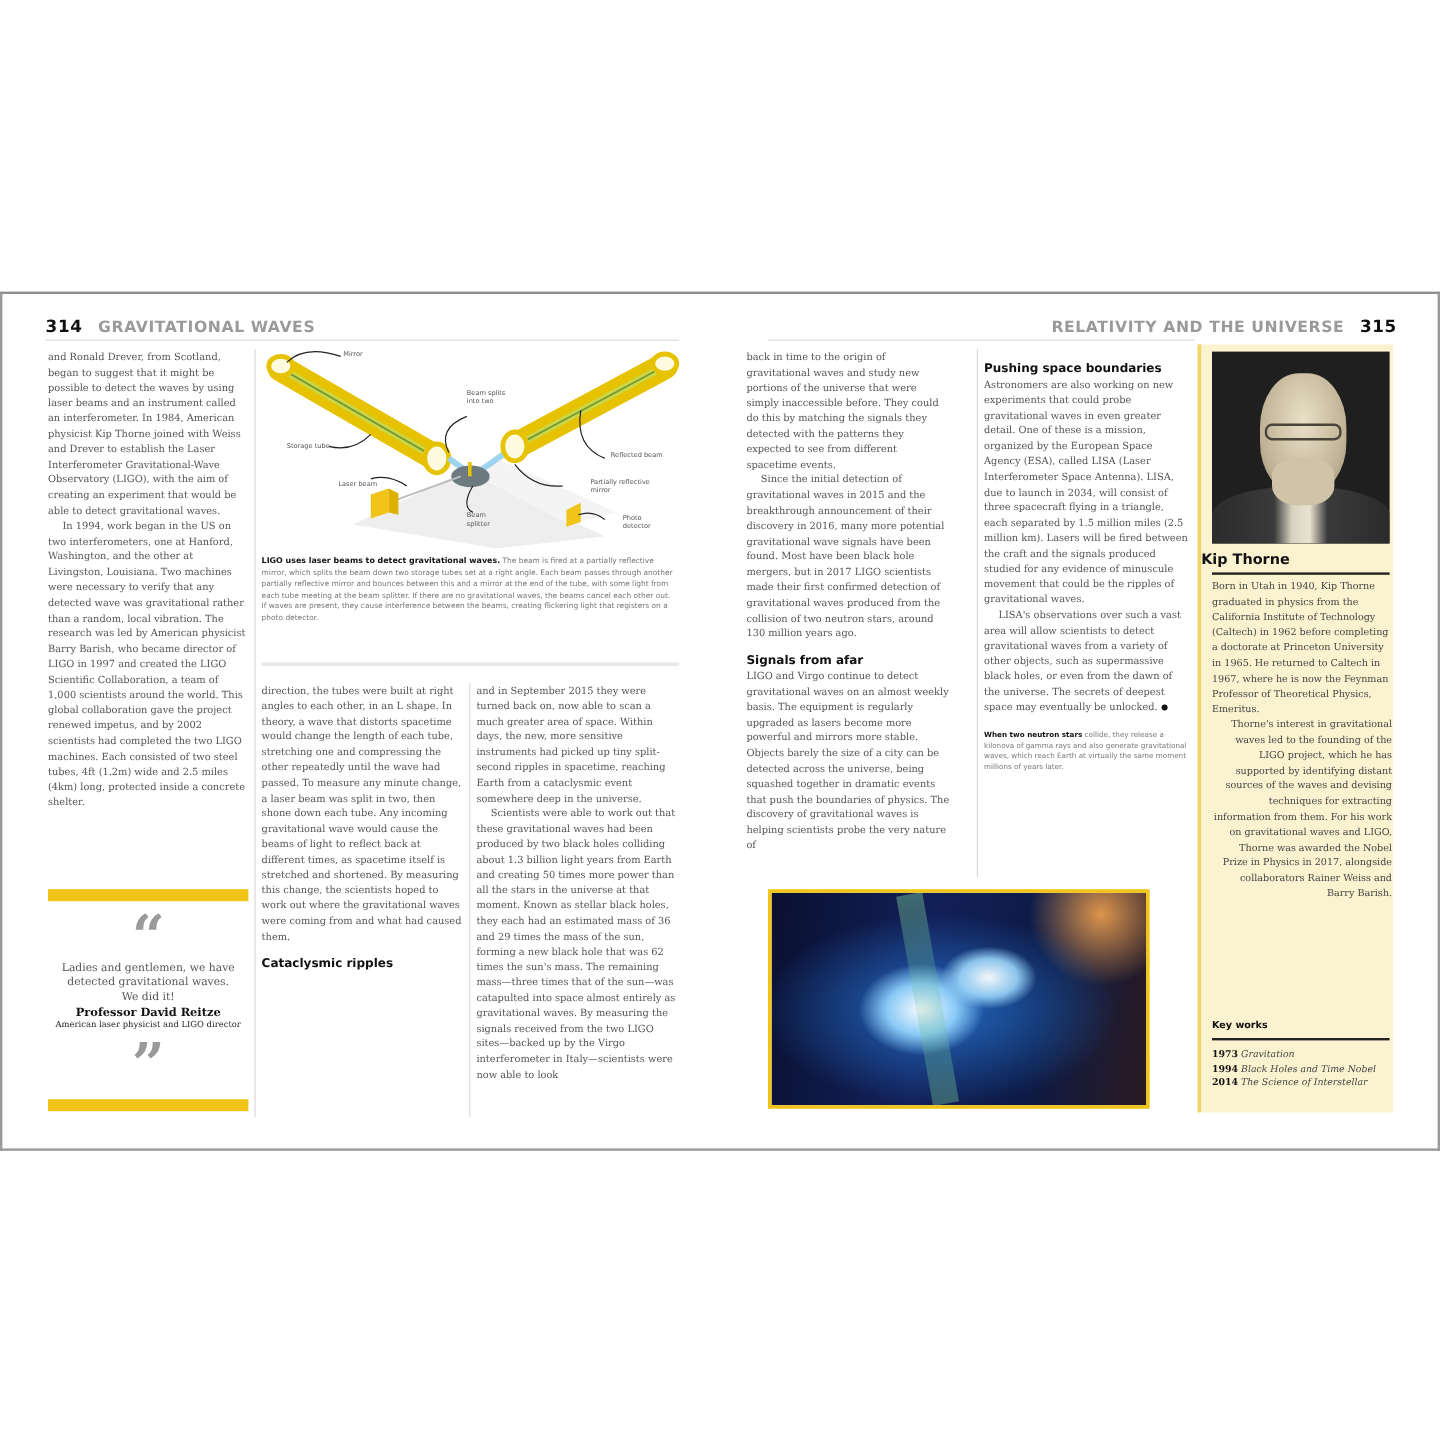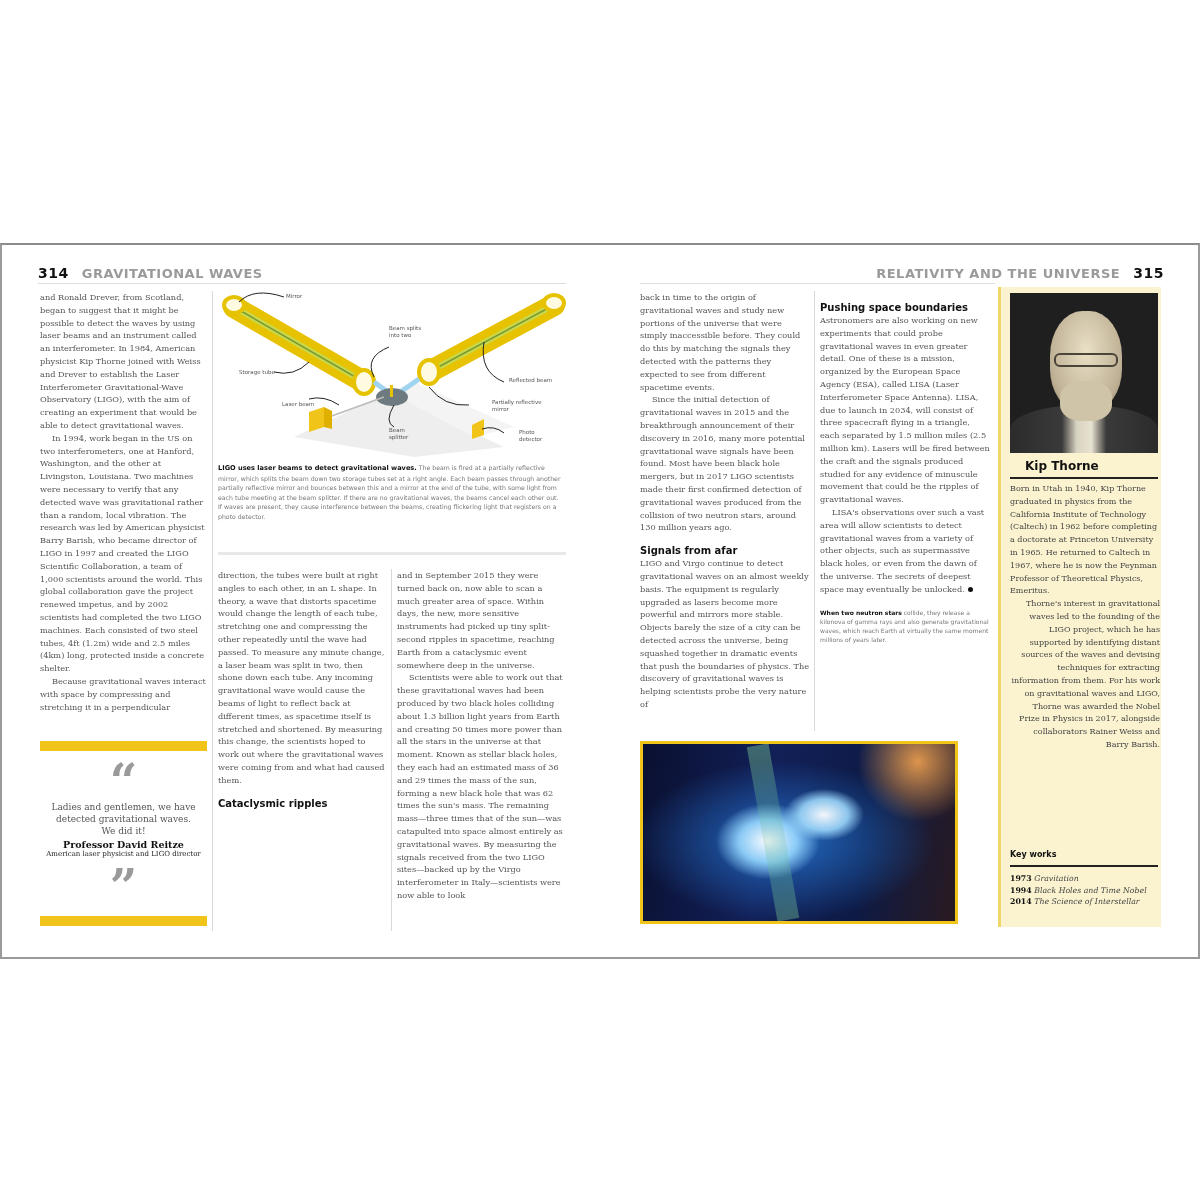"back in time to the" div.col { left: 38px -> 20px }
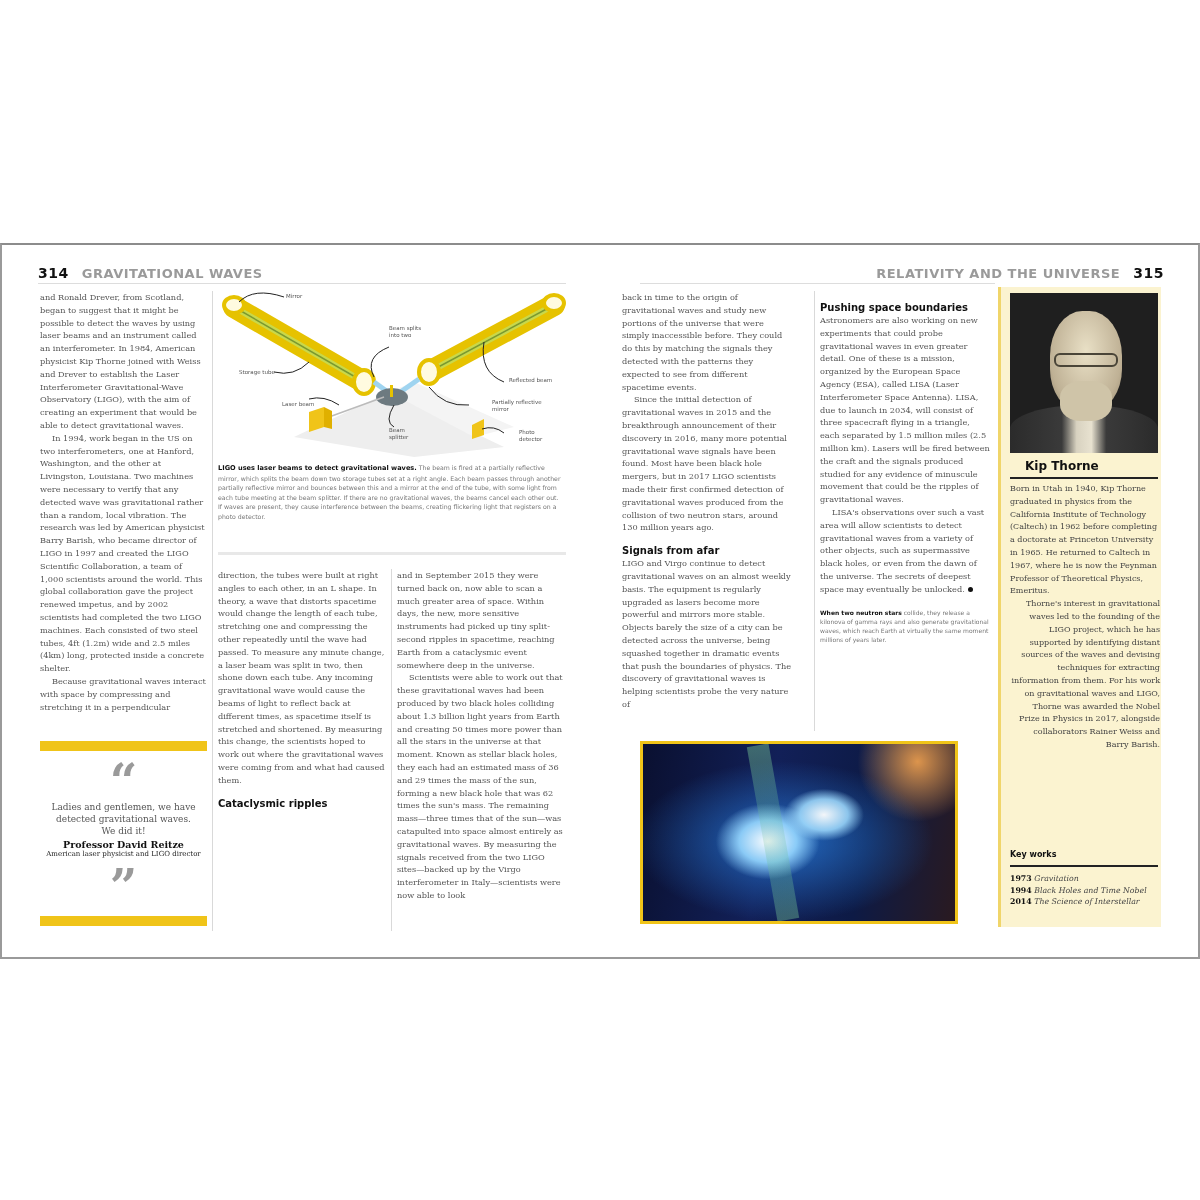"Kip Thorne" .bio-name { left: 24px -> 0 }
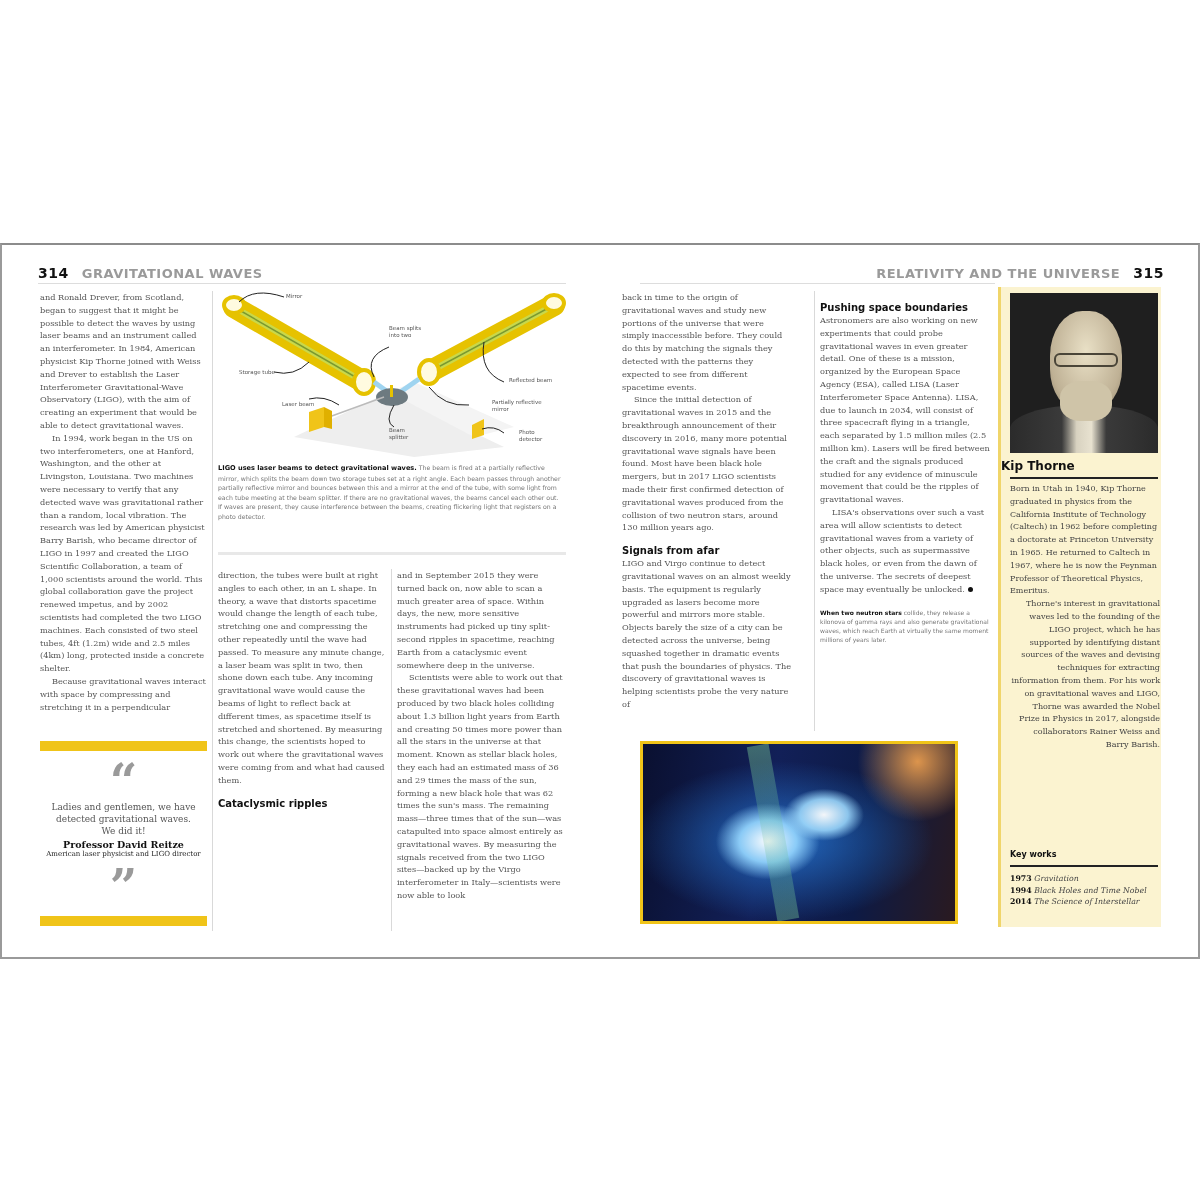"Because gravitational waves interact" p.indent { html: <p>Because gravitational waves interact with space by compressing and stretching it in a perpendicular</p> -> none }
